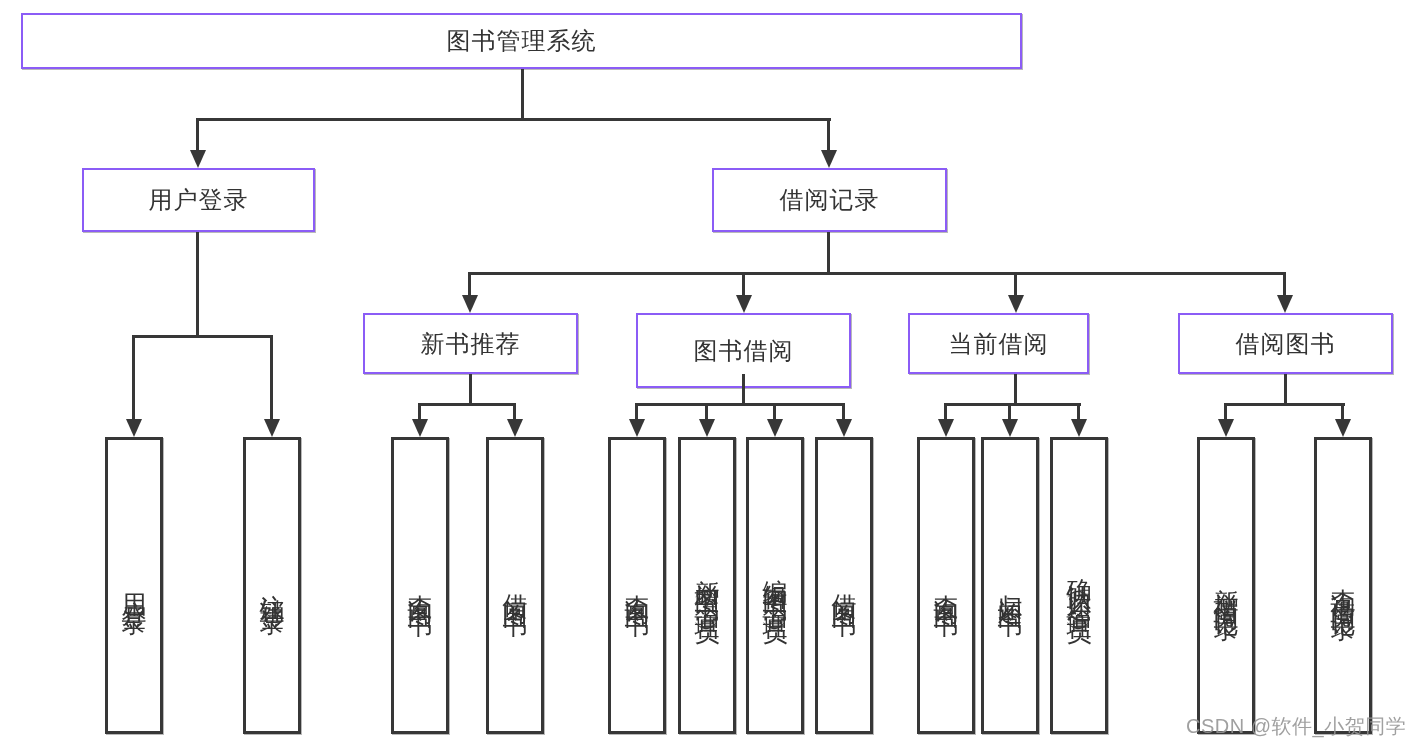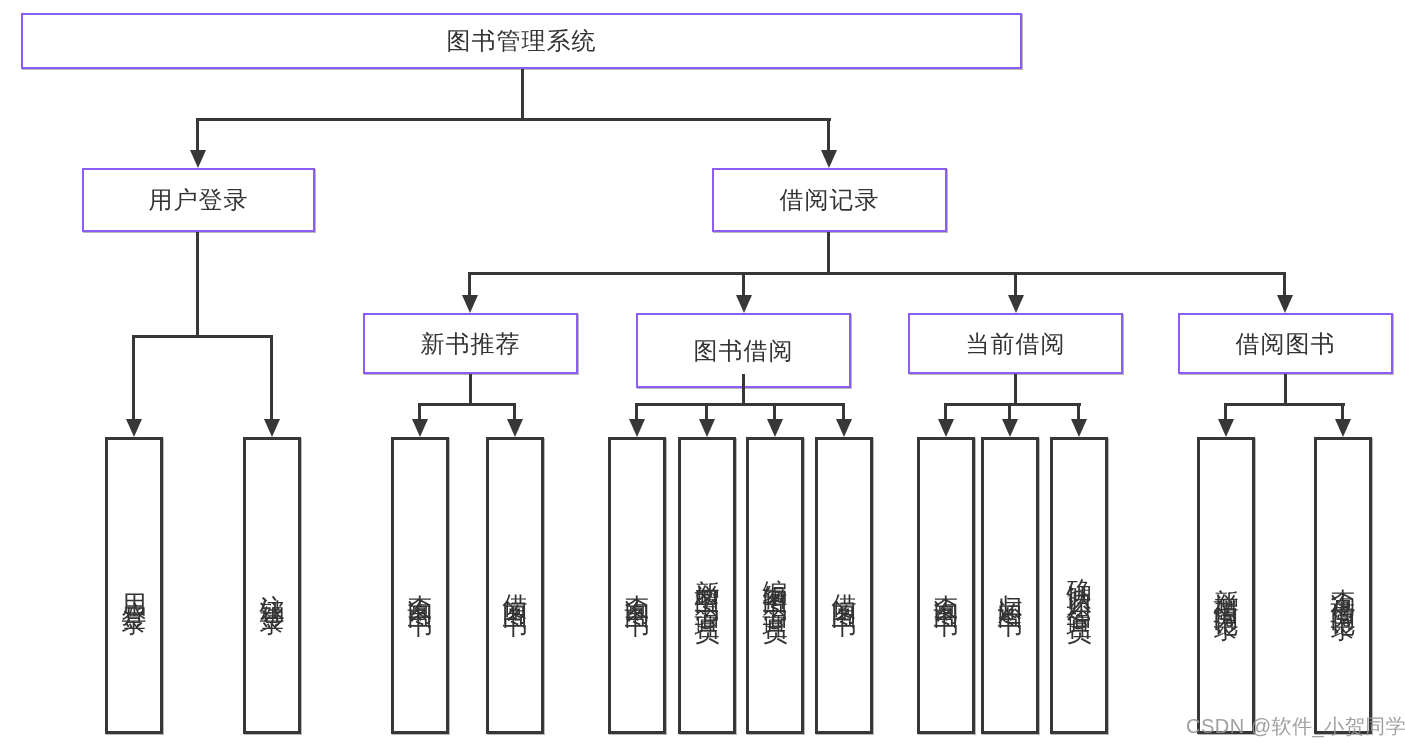"当前借阅" div.box { width: 215px -> 181px }
